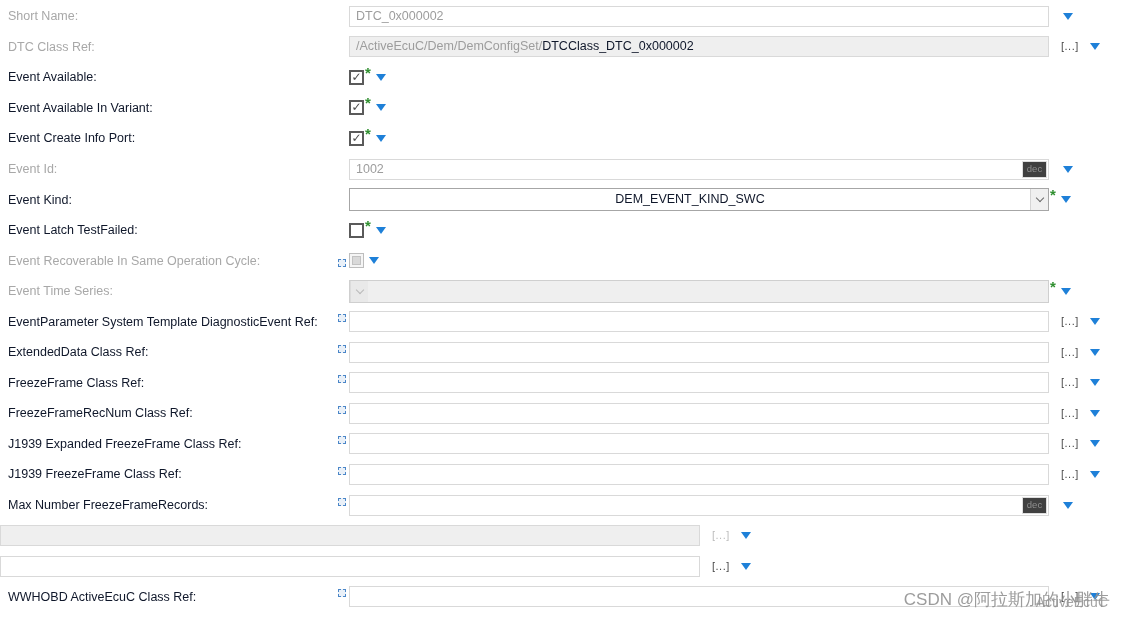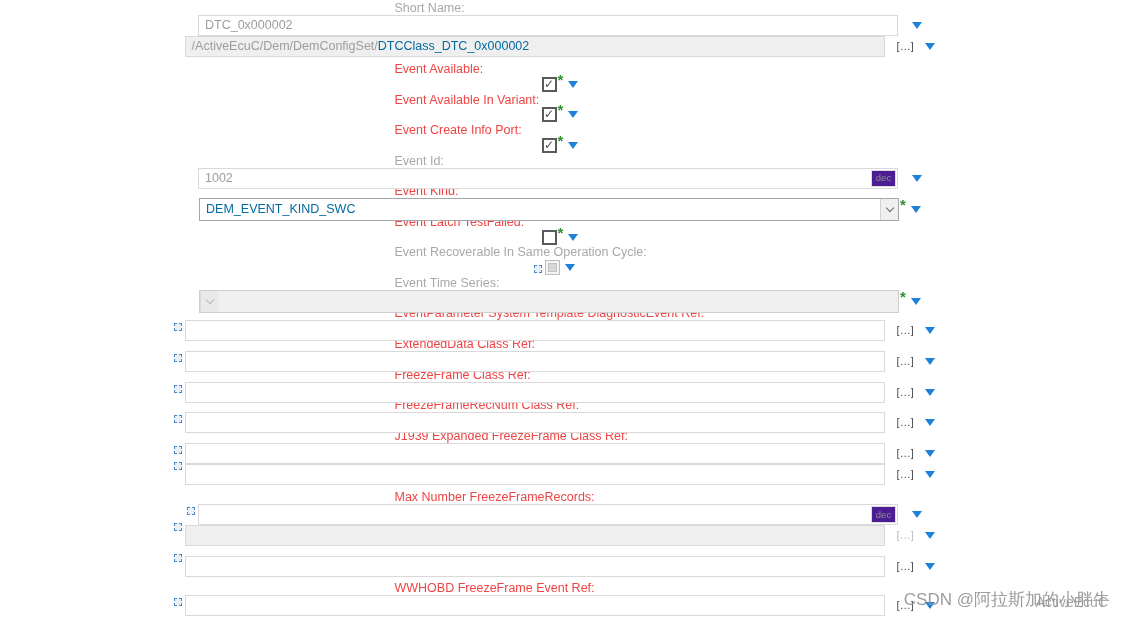"Short Name:" .row { flex-direction: column -> none }
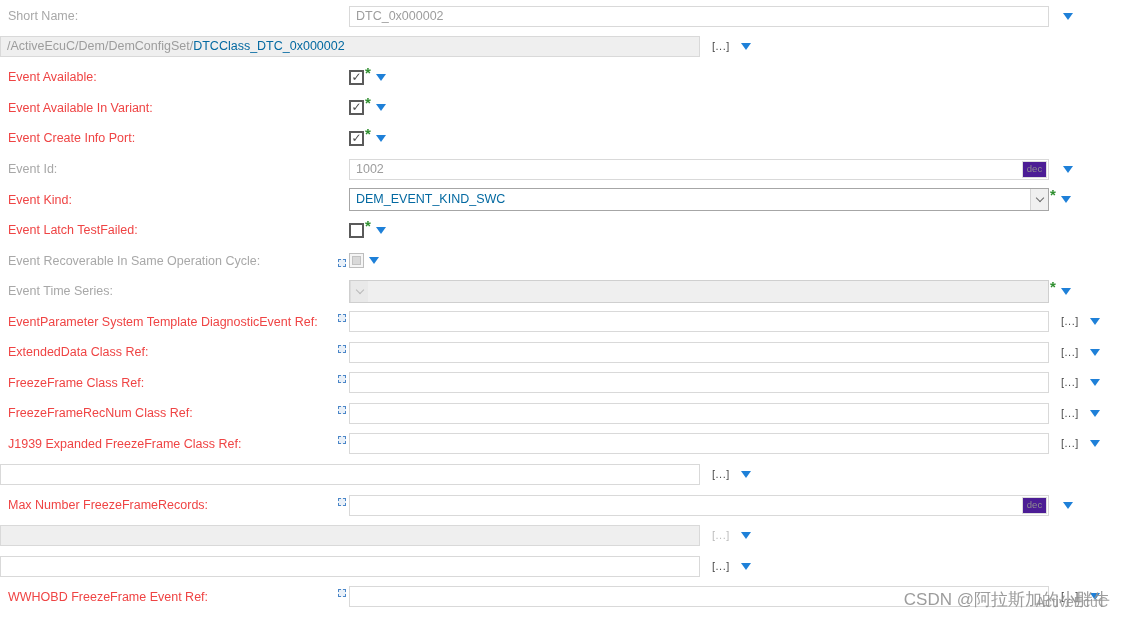"DTC Class Ref:" div.label { html: none -> <div>DTC Class Ref:</div> }
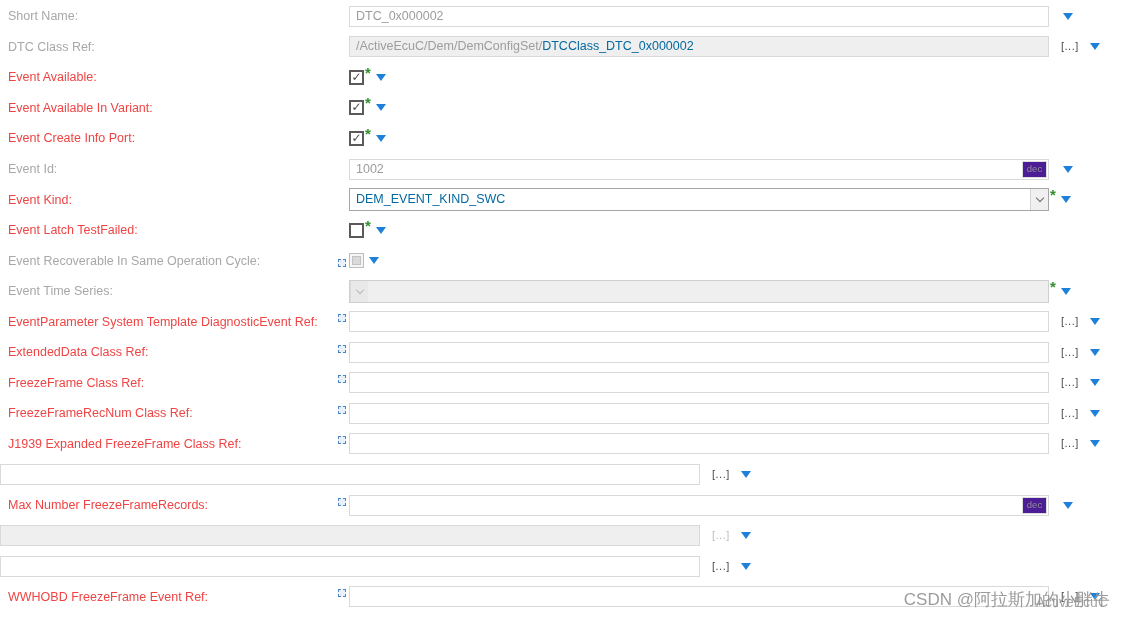"DTCClass_DTC_0x000002" .val { color: #0369a1 -> #0f172a; text-align: none -> center }
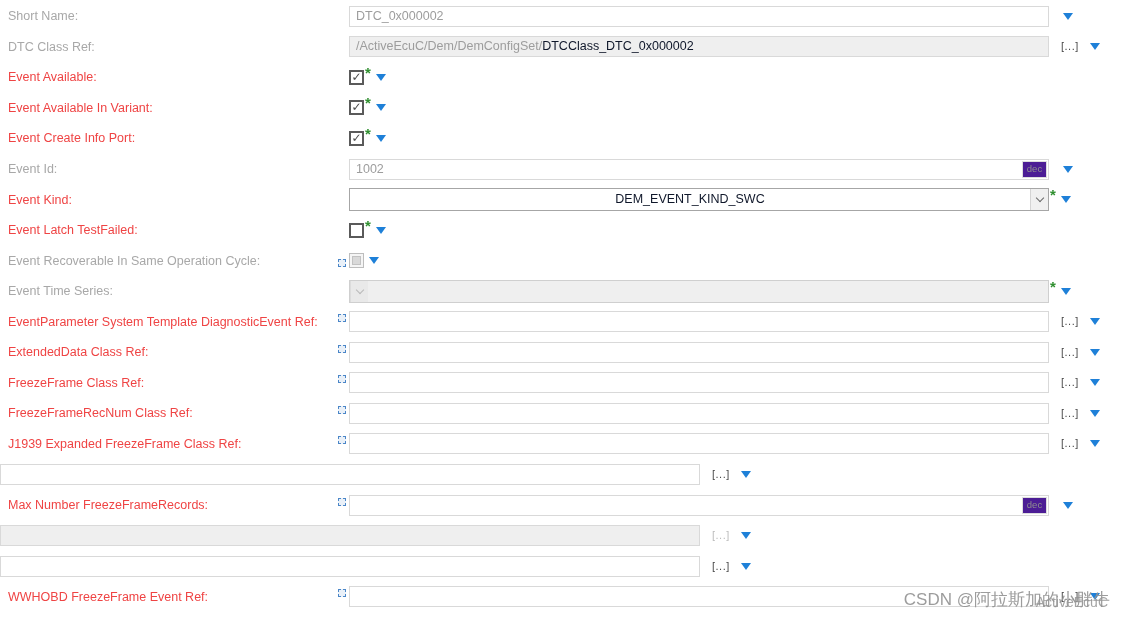"Event Available:" .label { color: #ef4444 -> #0f172a }
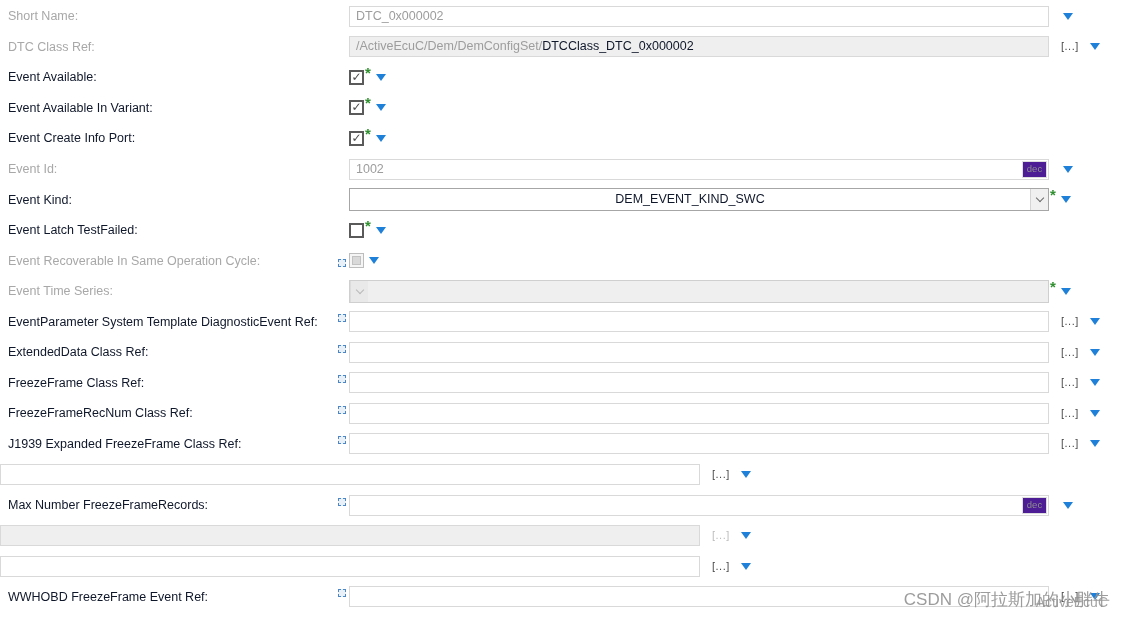"dec" .dec { background: #4c1d95 -> #404040 }
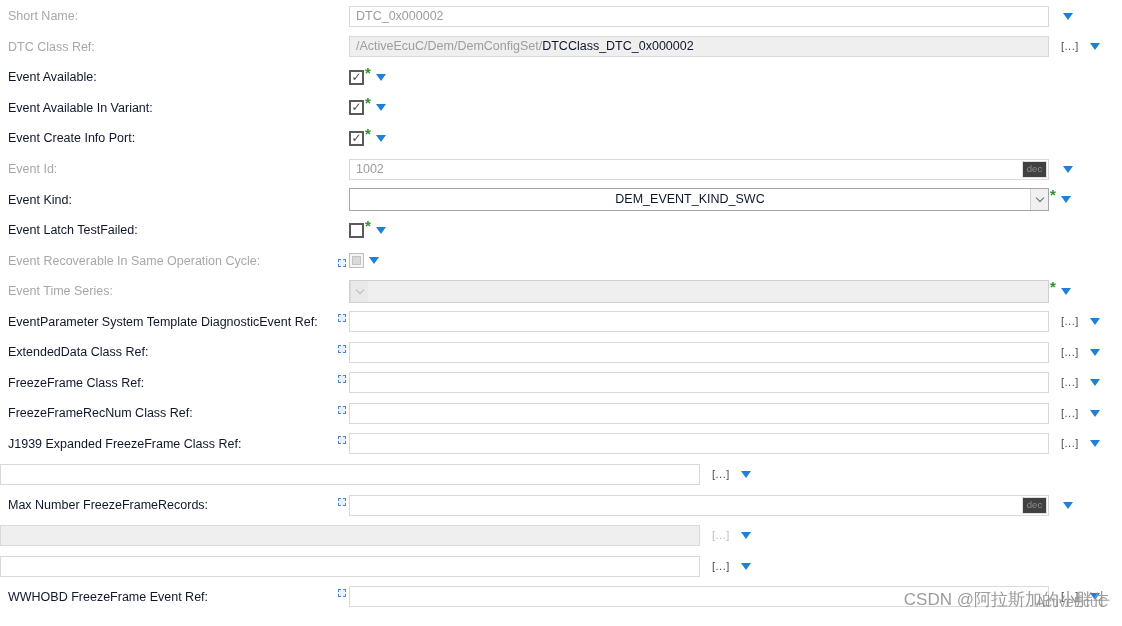"J1939 FreezeFrame Class Ref:" div.label { html: none -> <div>J1939 FreezeFrame Class Ref:</div> }
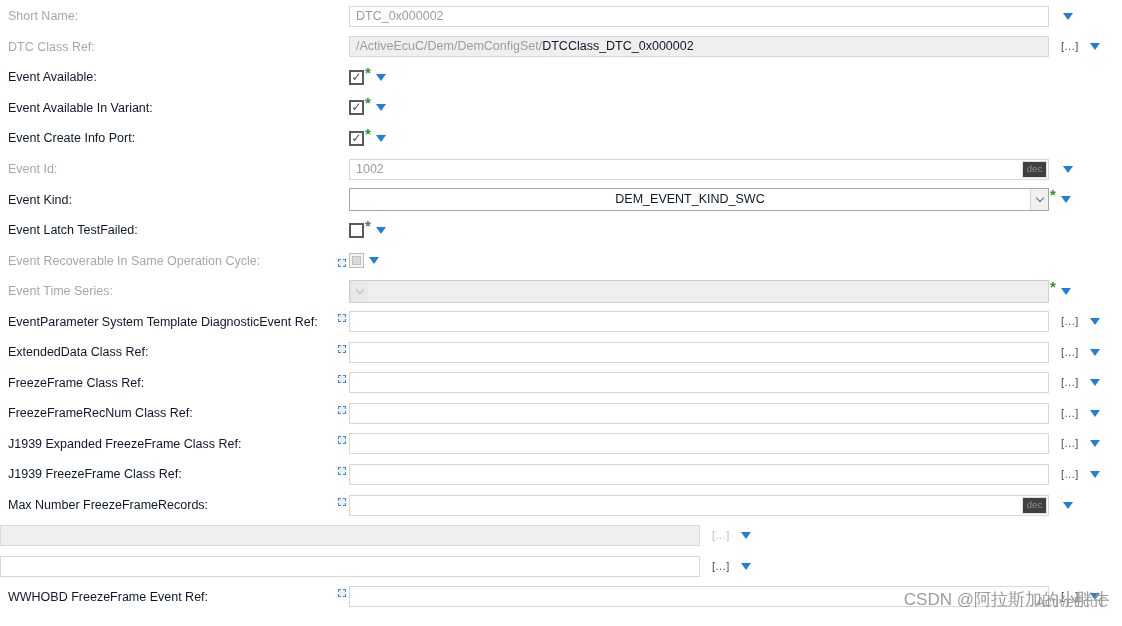"WWHOBD FreezeFrame Event Ref:" div.label { text: FreezeFrame Event -> ActiveEcuC Class }
